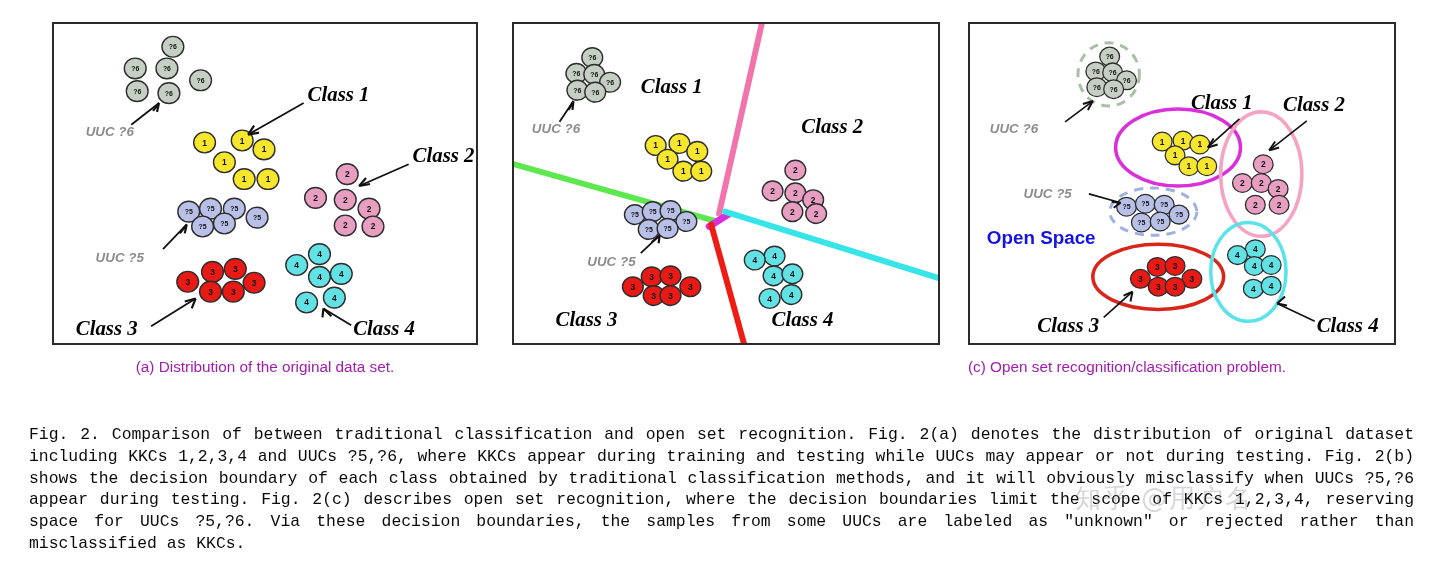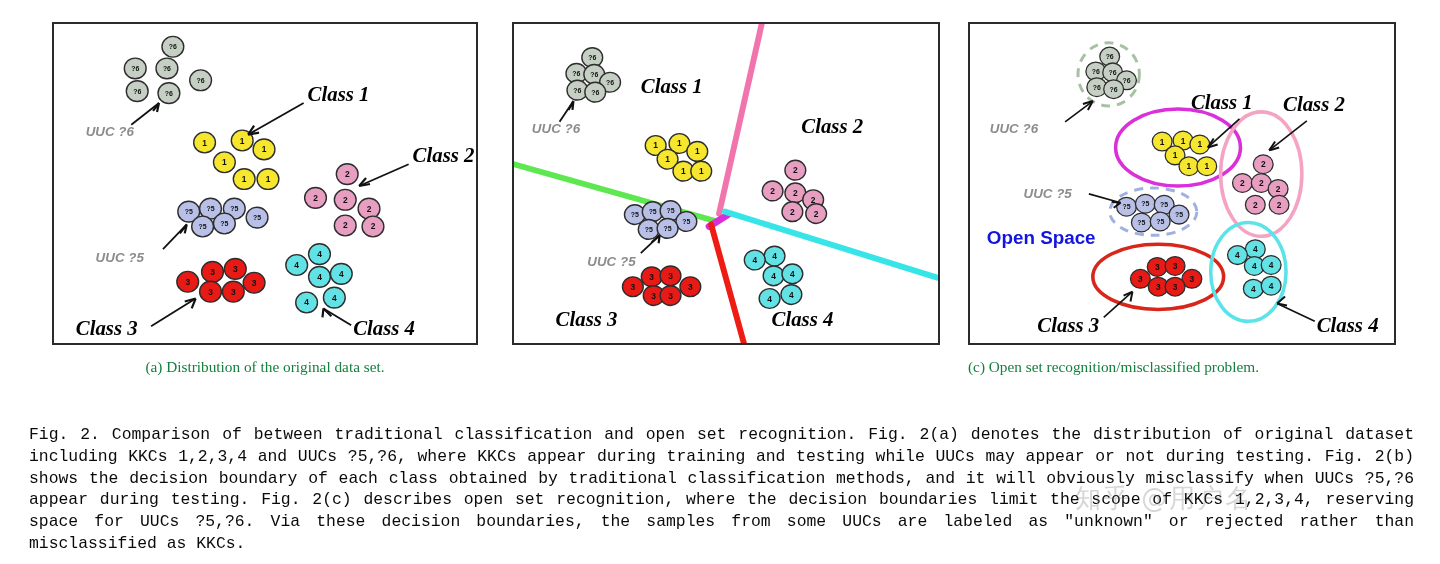"(a) Distribution of the original" .subcaption { color: #15803d -> #a21caf; font-family: Liberation Serif, serif -> Liberation Sans, sans-serif }
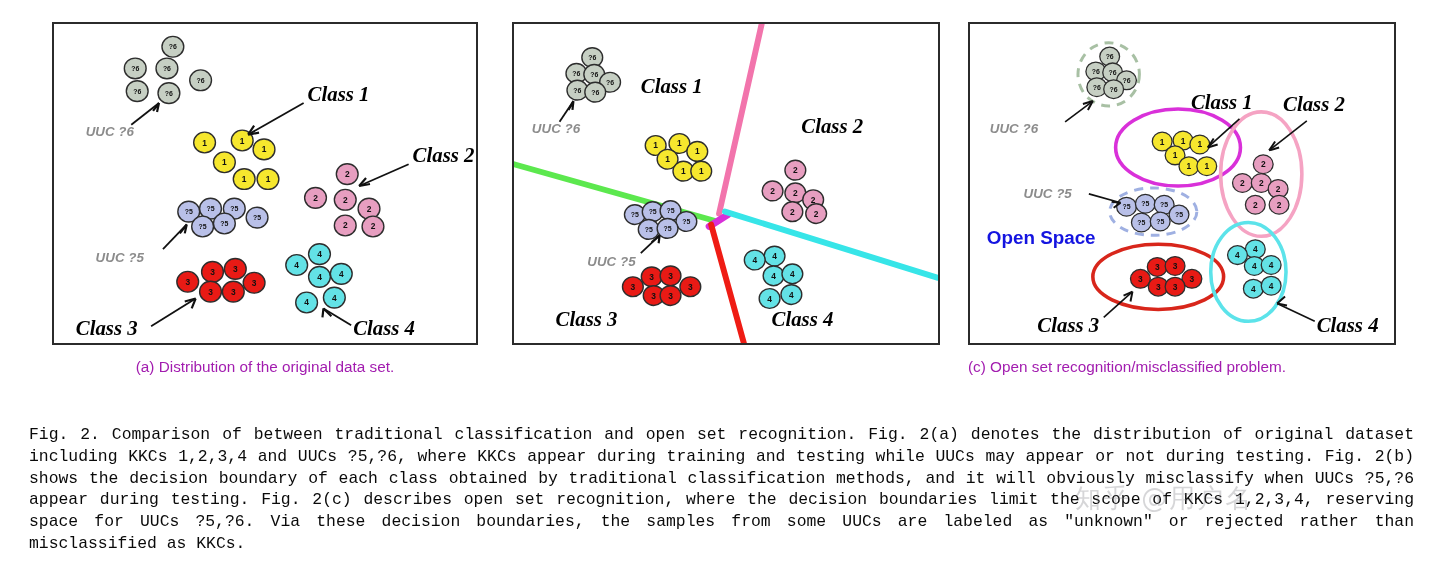"(c) Open set recognition/misclassified" div.subcaption { text: recognition/misclassified -> recognition/classification }
